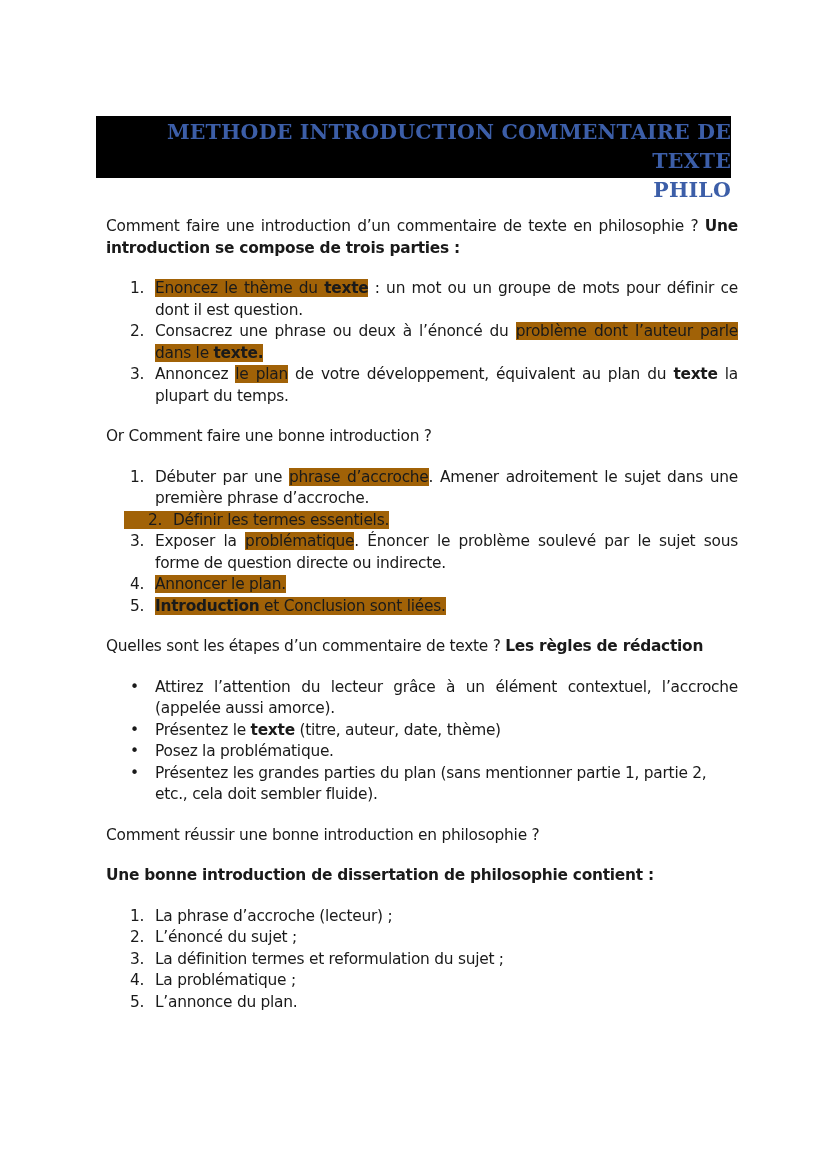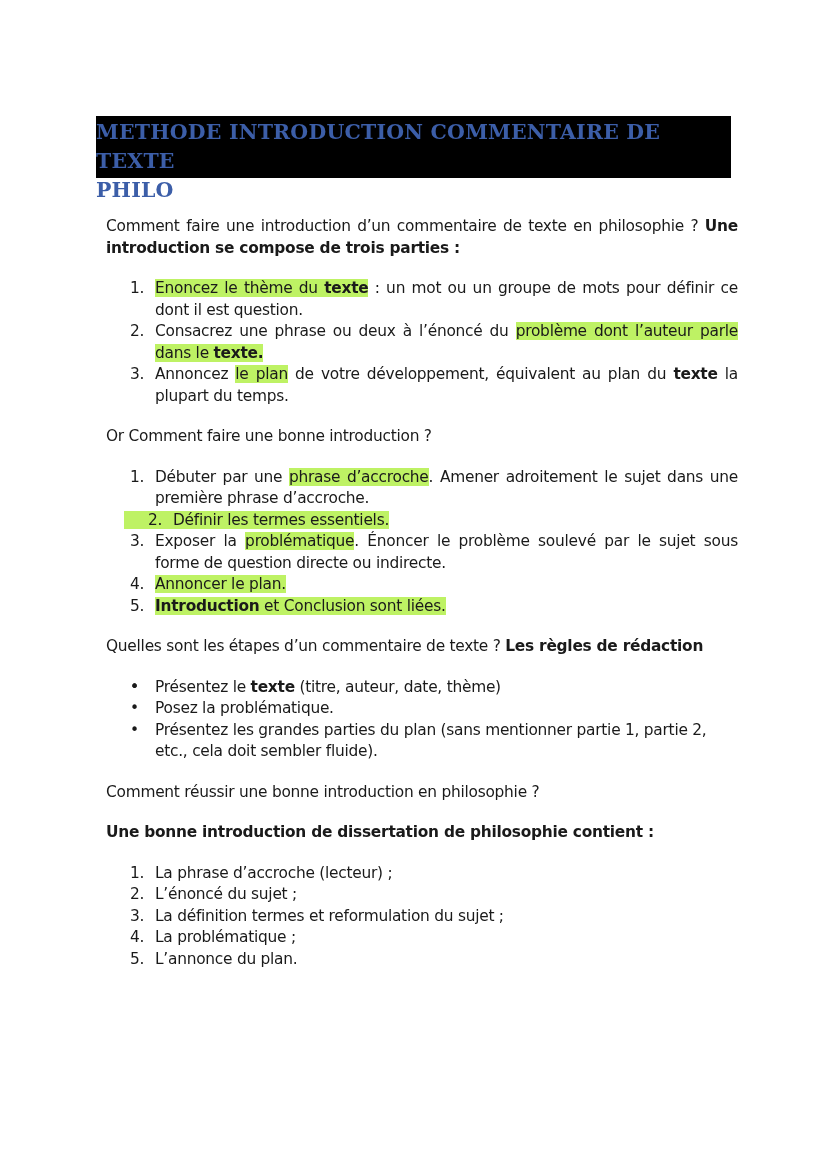"METHODE INTRODUCTION COMMENTAIRE DE" .title-box { text-align: left -> right }
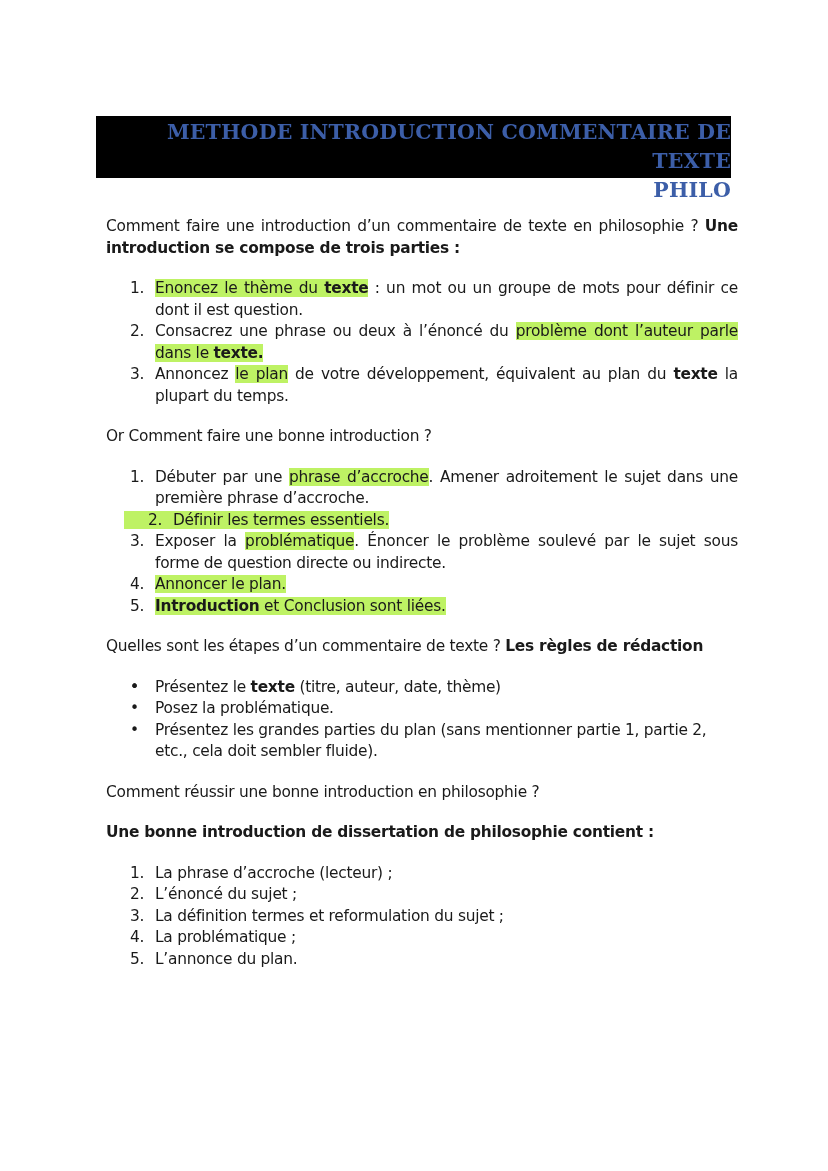"Enoncez le thème du texte" .hl { background: #bef264 -> #a16207 }
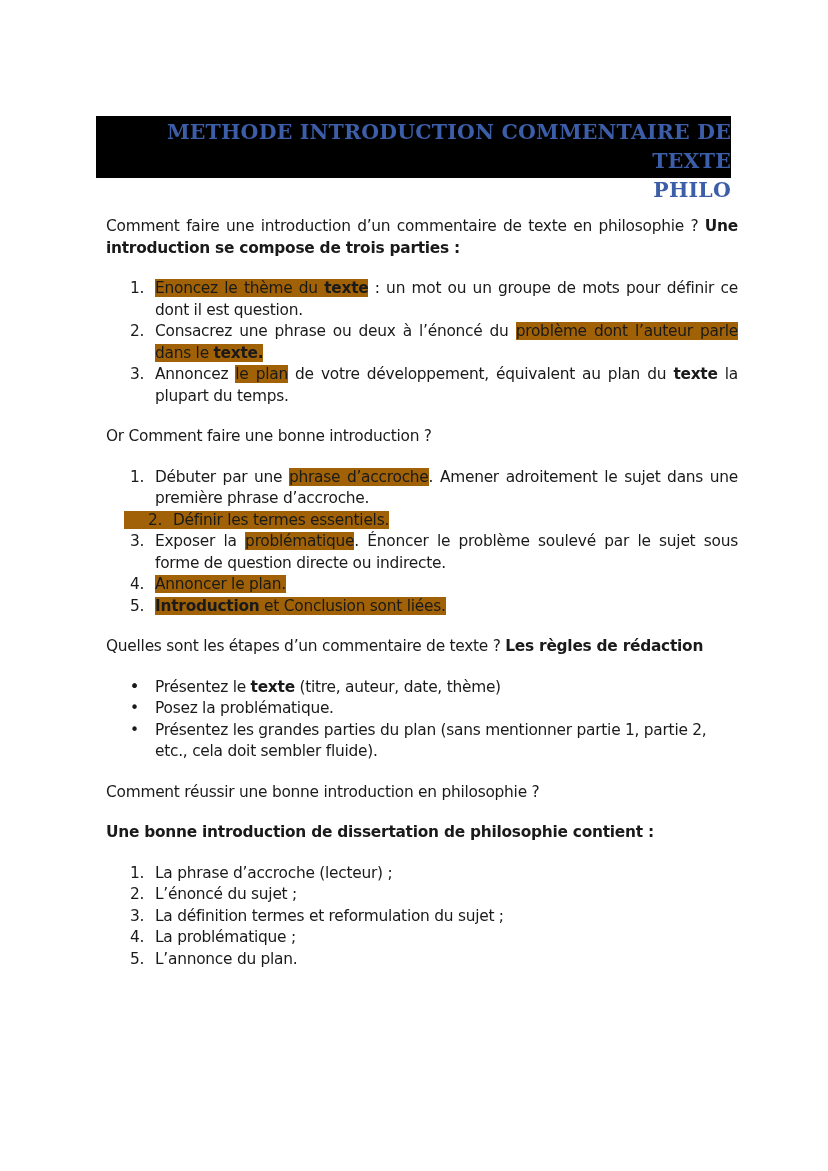"Attirez l’attention du lecteur grâce" span { html: none -> <span>Attirez l’attention du lecteur grâce à un élément contextuel, l’accroche (appelée aussi amorce).</span> }
